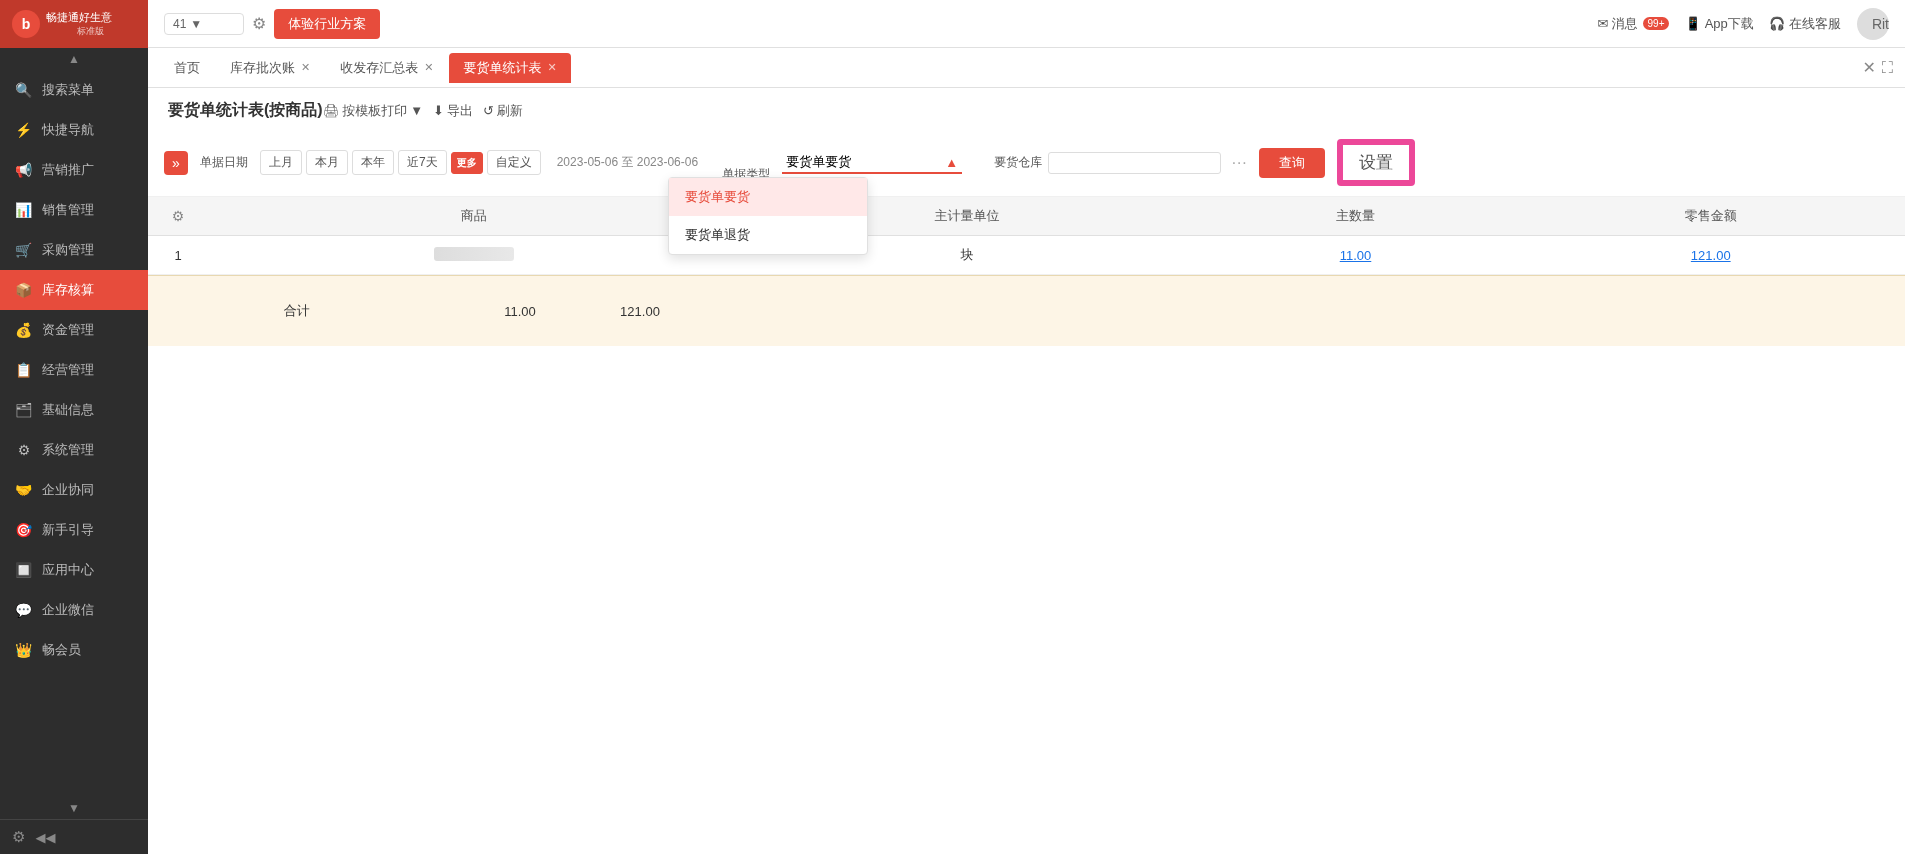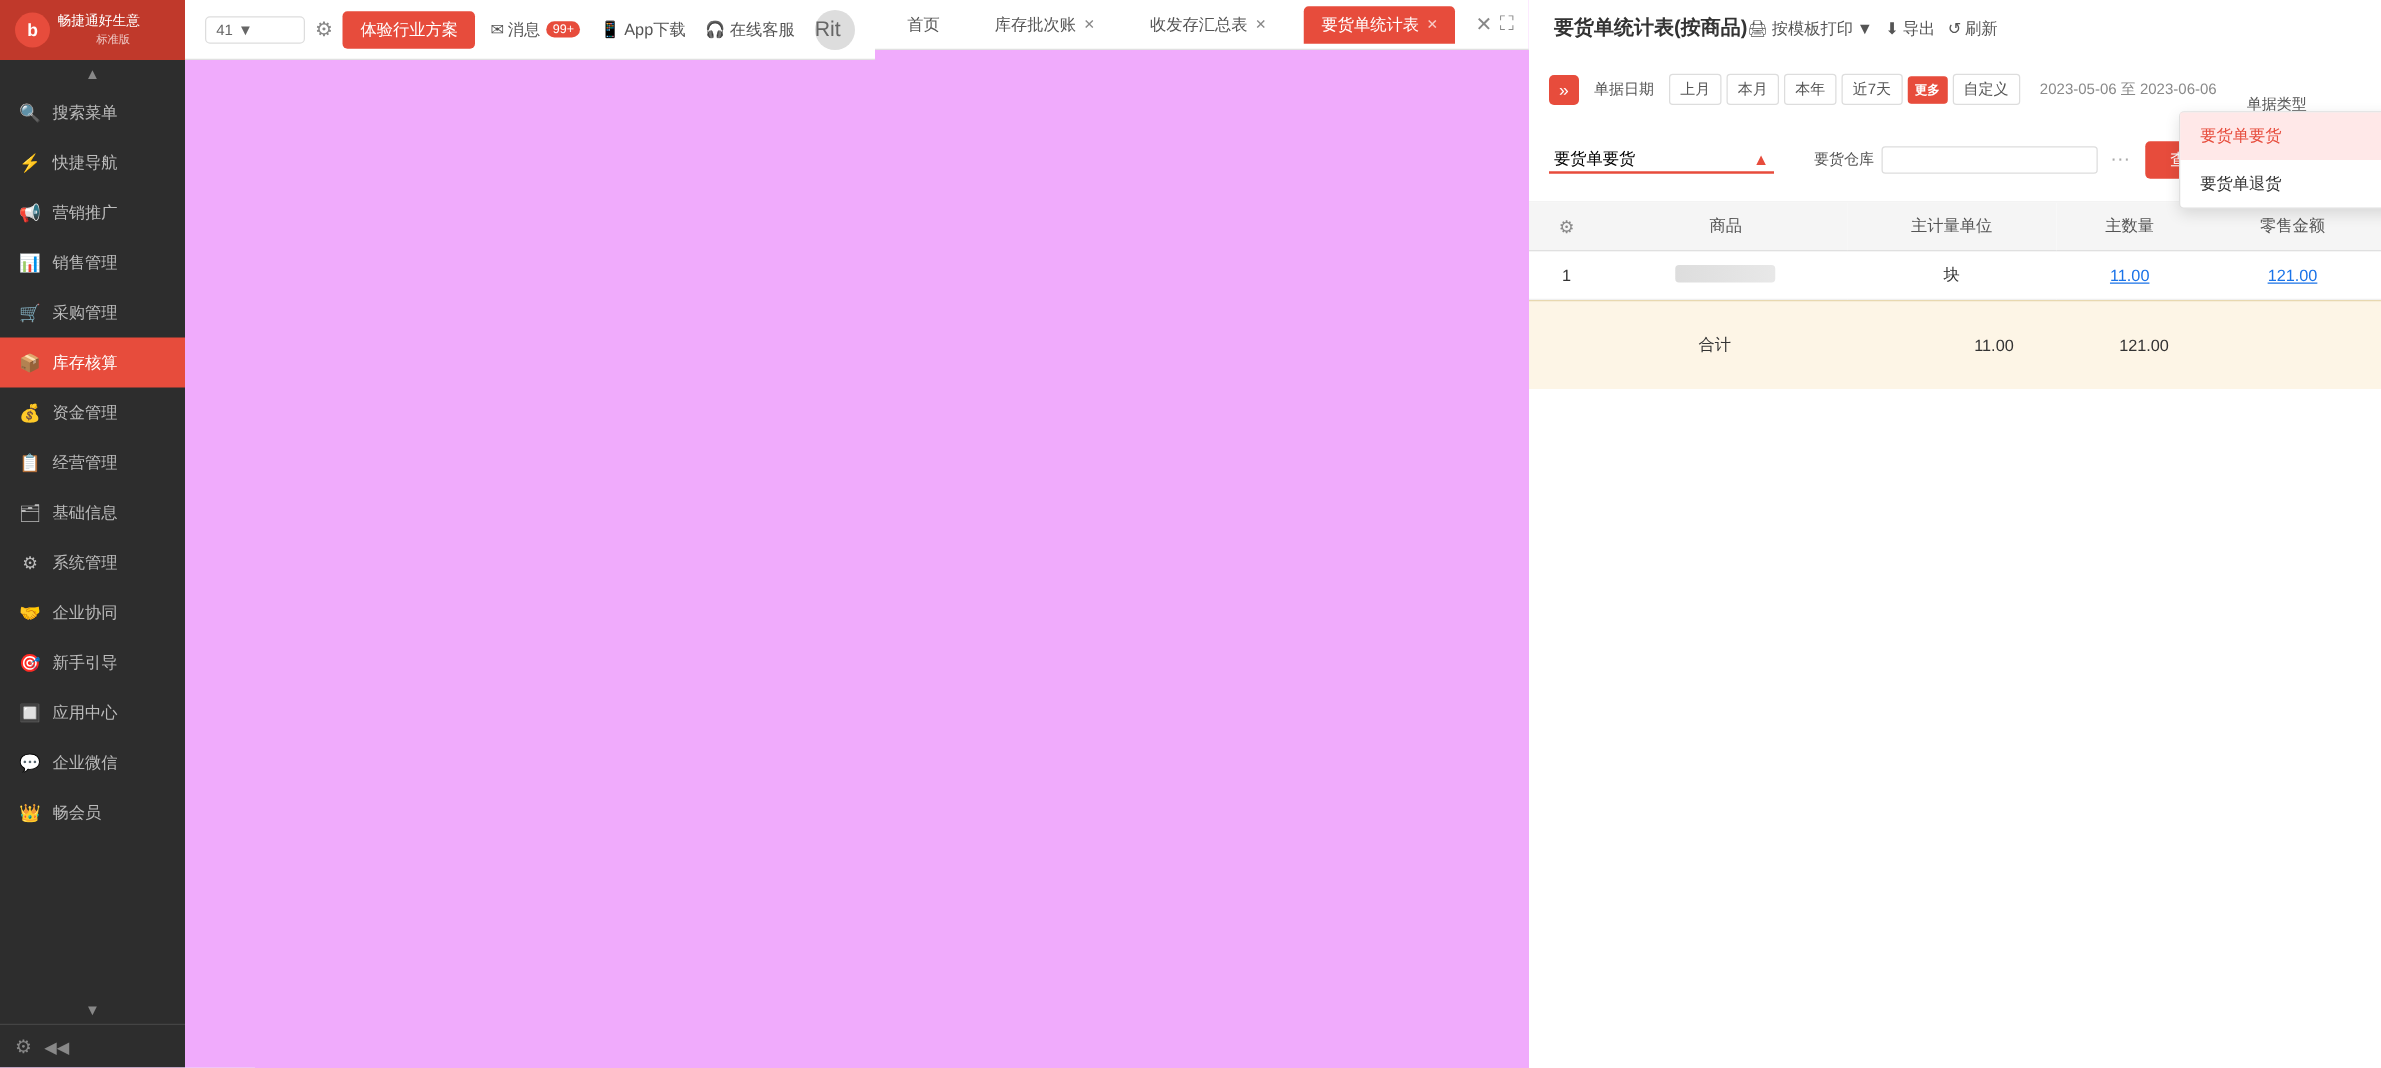"41" .main { background: #f0abfc -> #7f1d1d; flex-direction: row -> column }
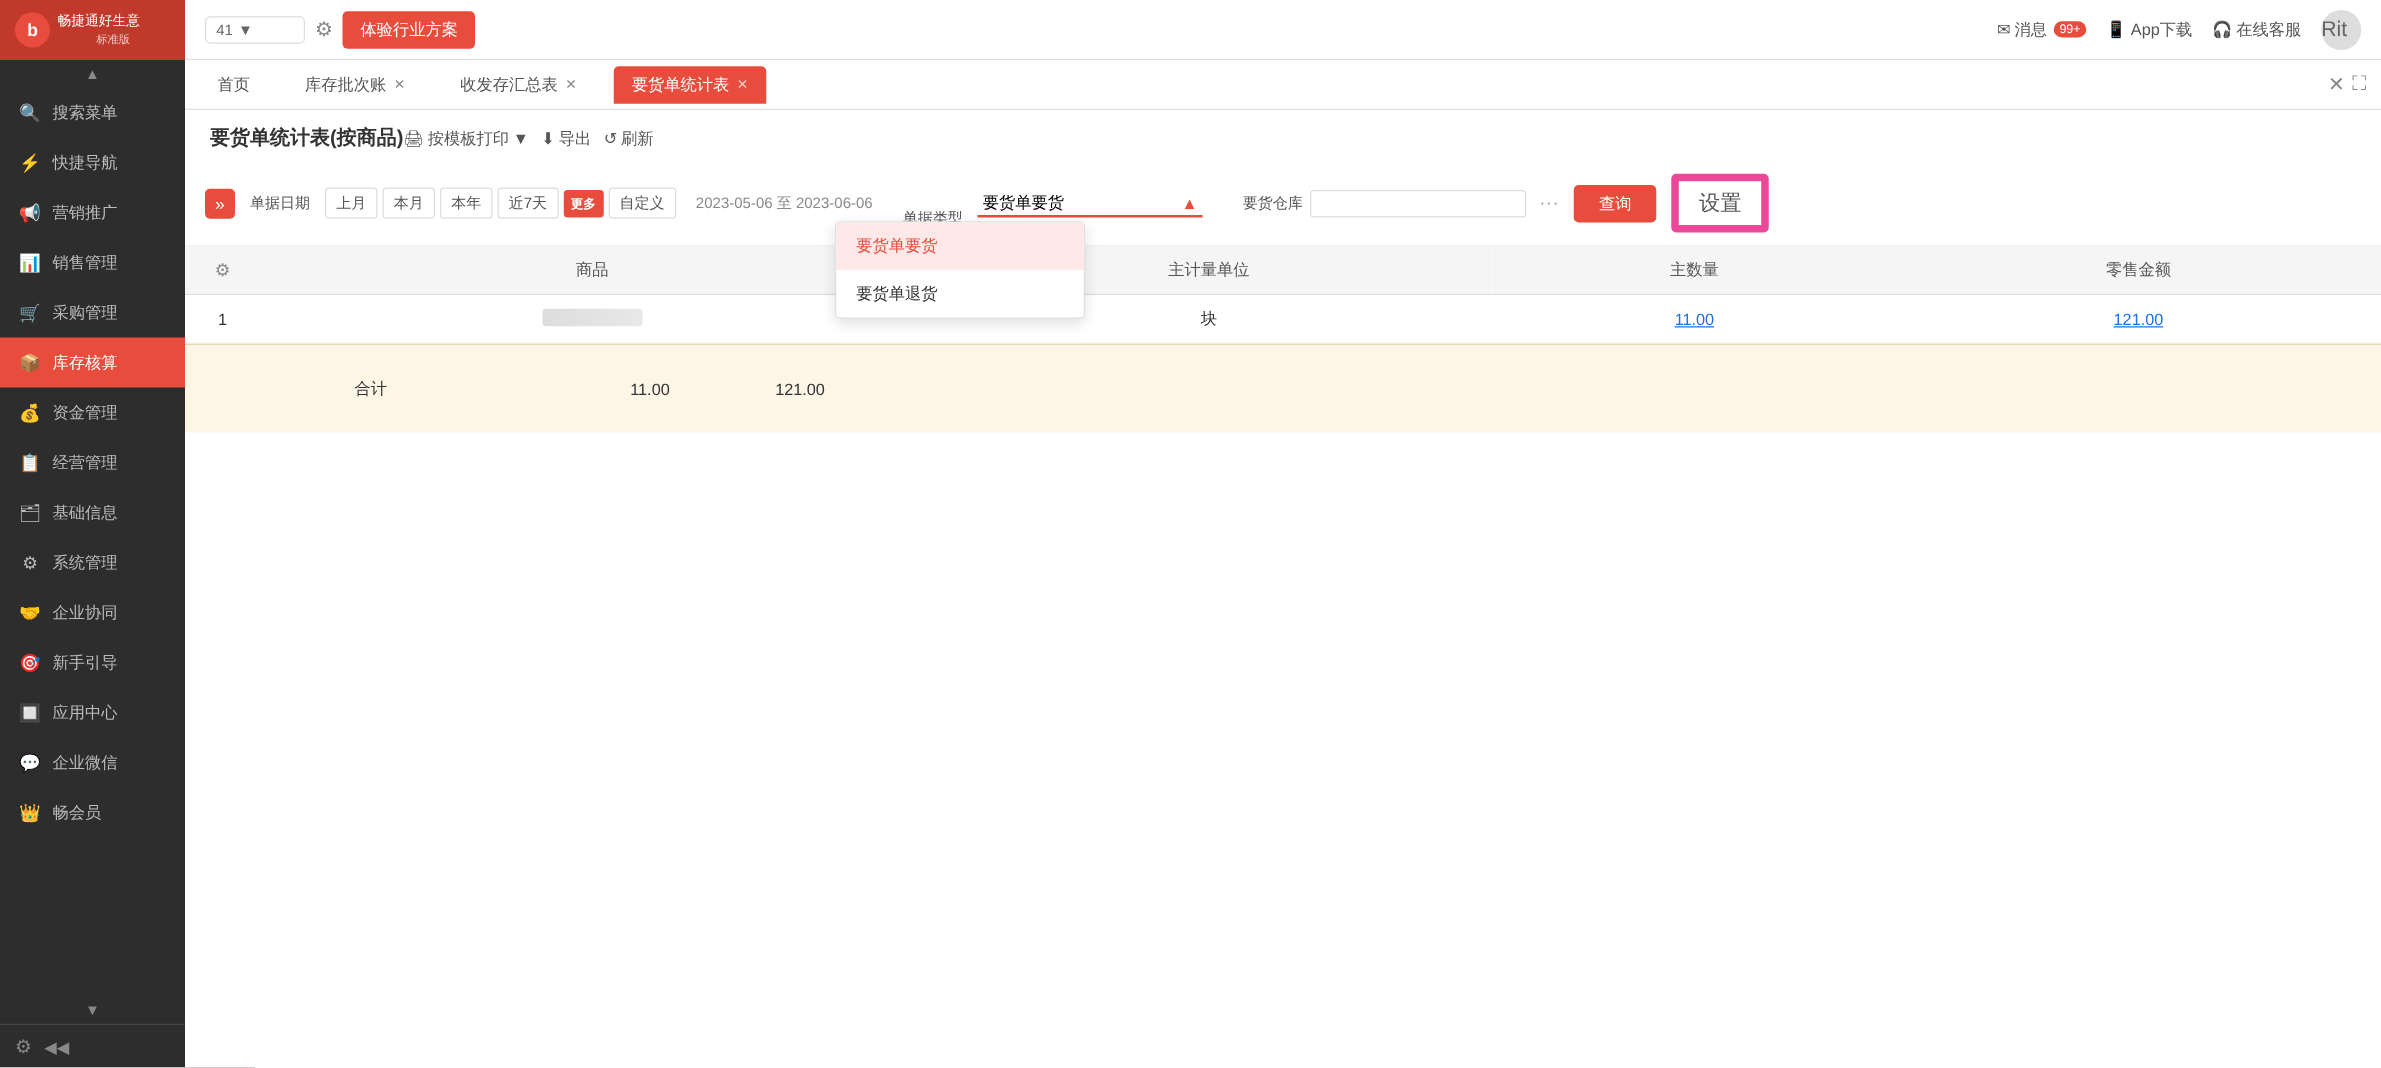"Rit" div.topbar-avatar { font-size: 17px -> 14px; justify-content: flex-start -> flex-end }
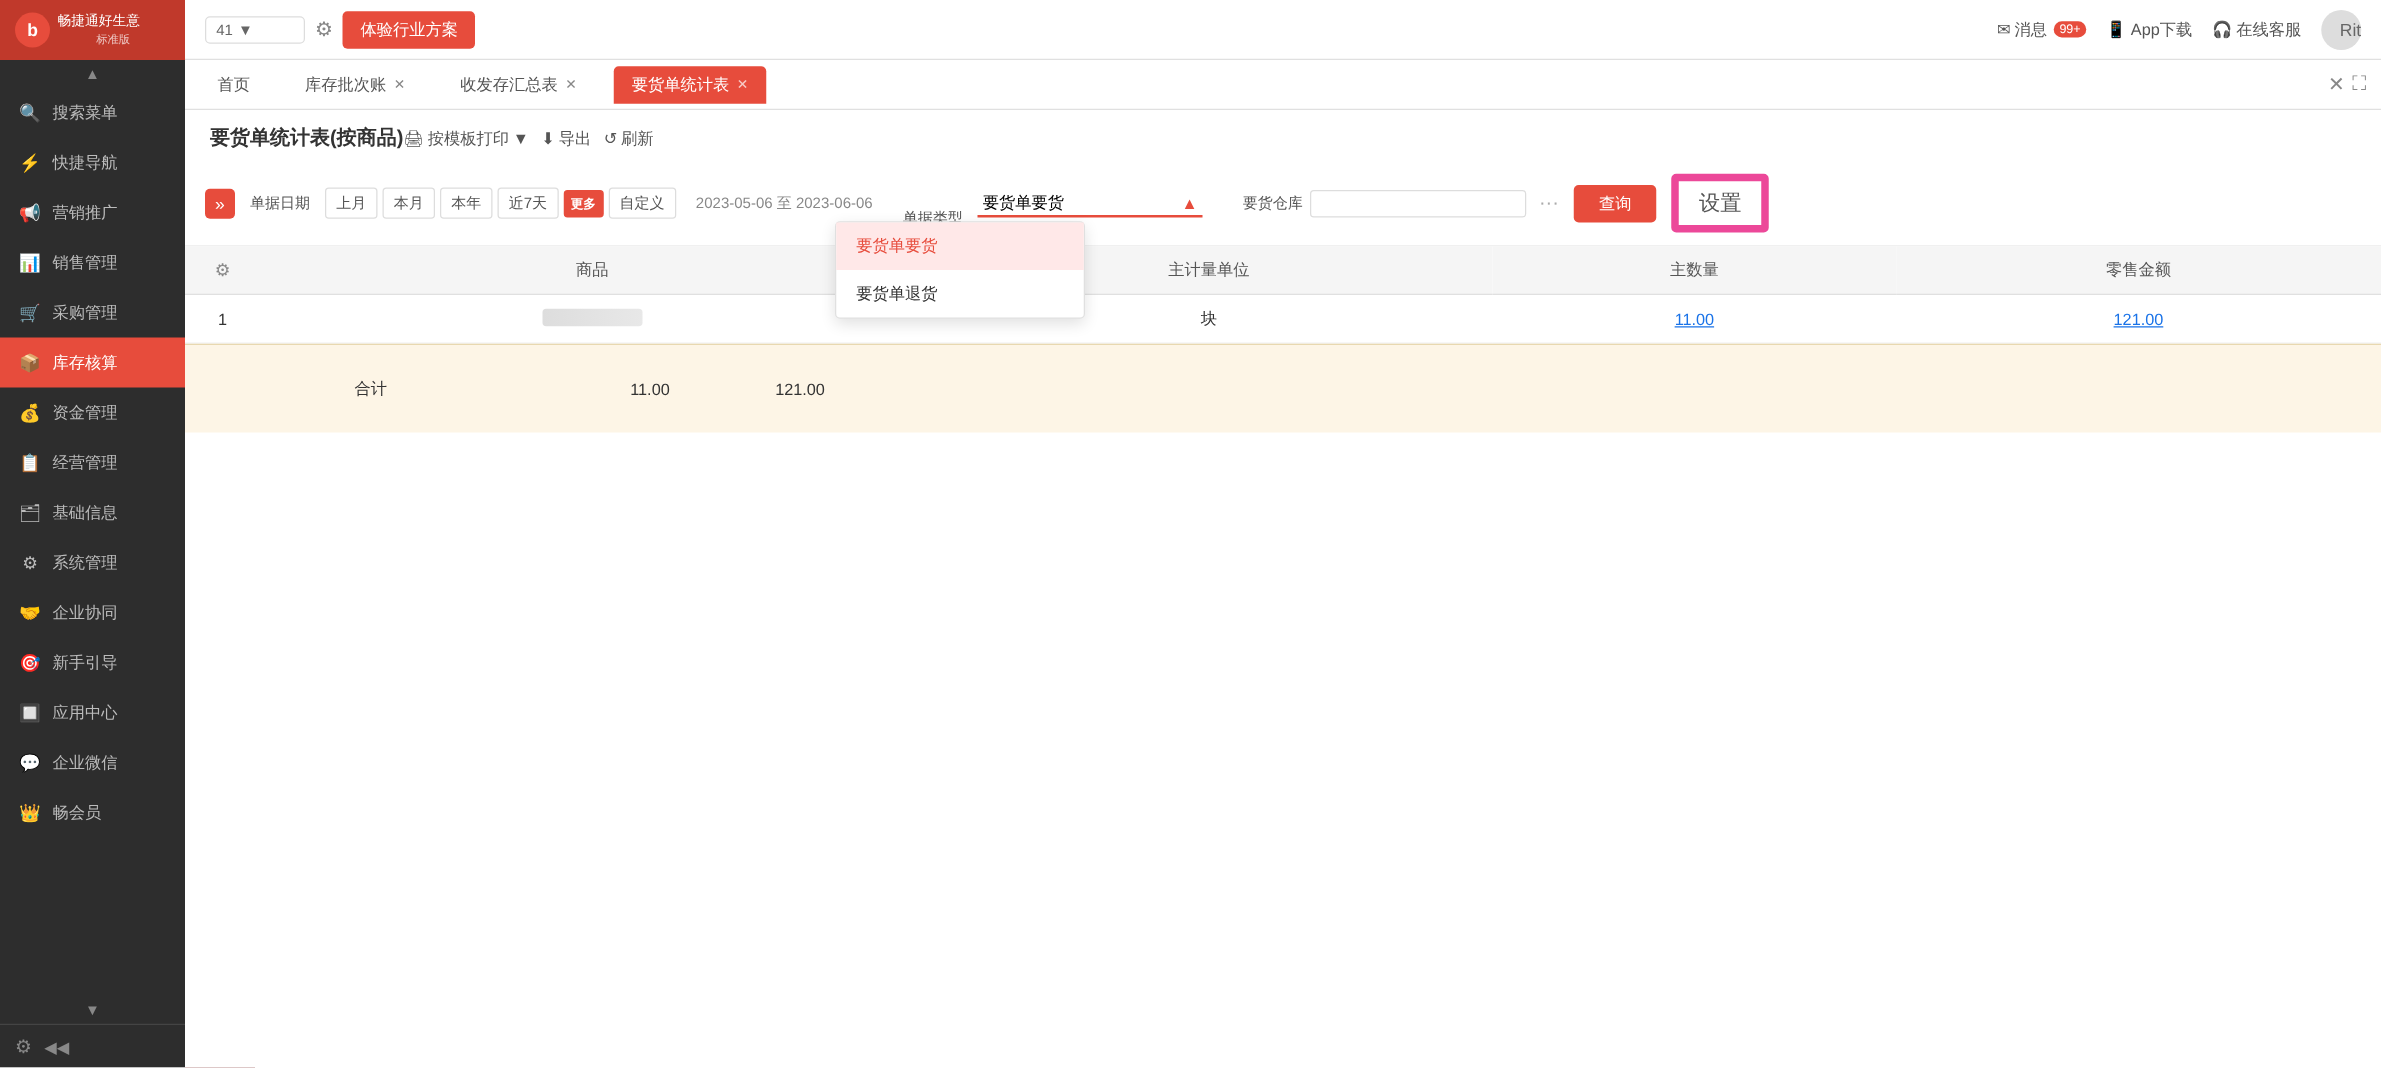"首页" .tabs-bar { gap: 16px -> 2px }
